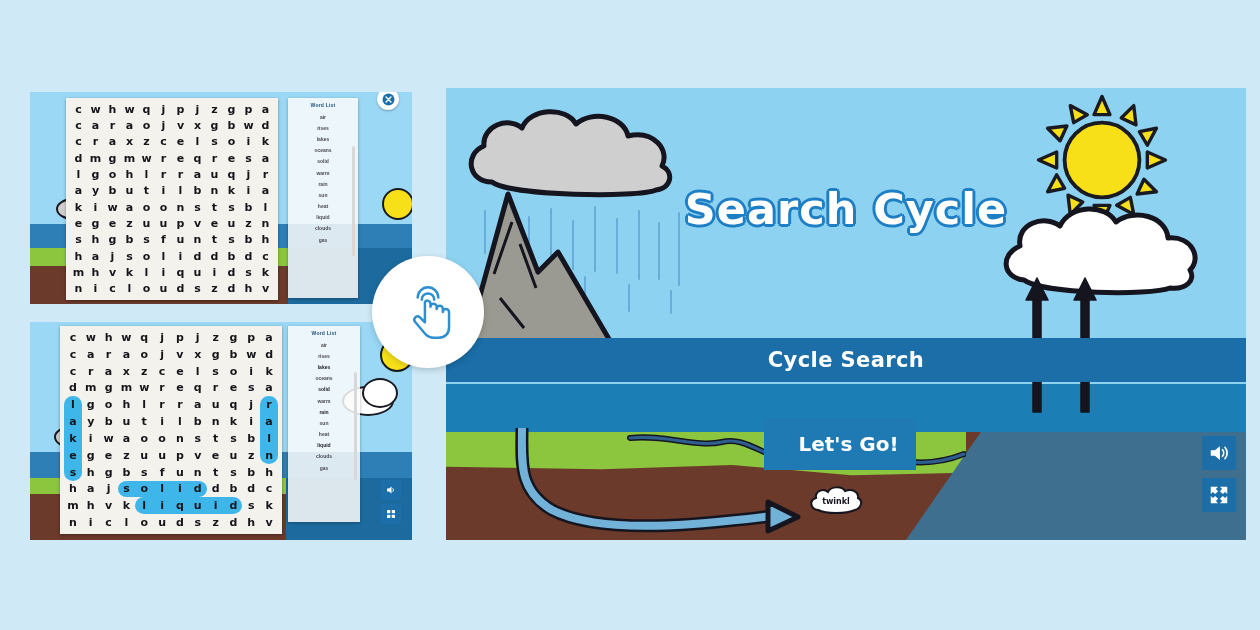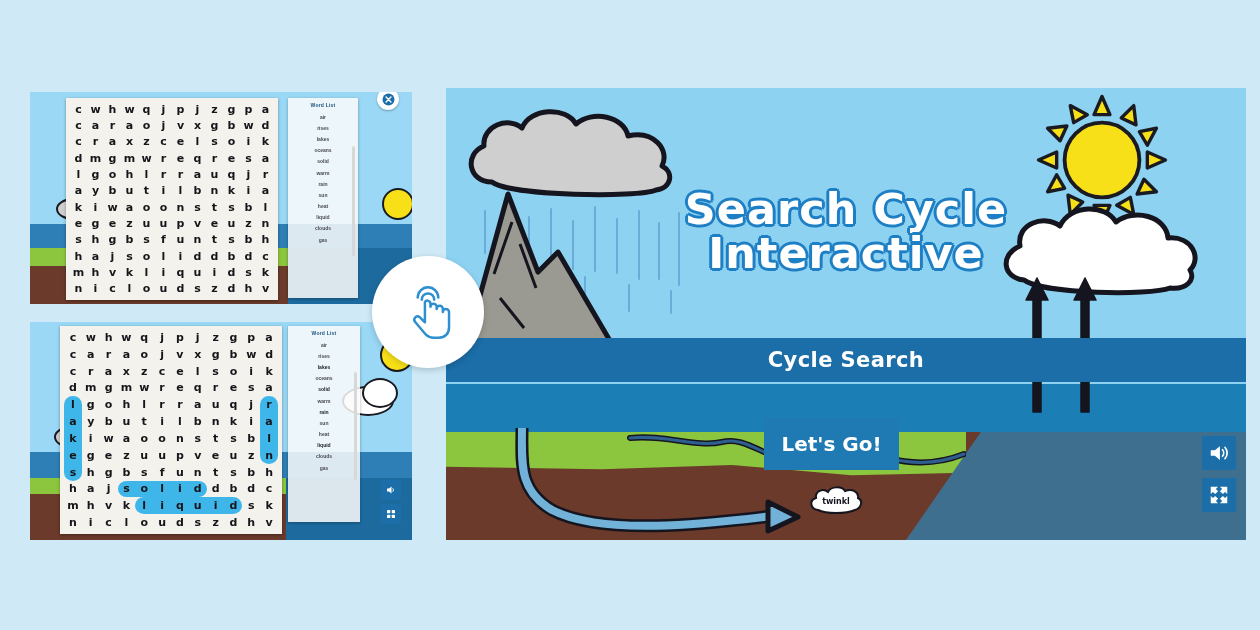"Interactive" div { html: <div>Interactive</div> -> none }
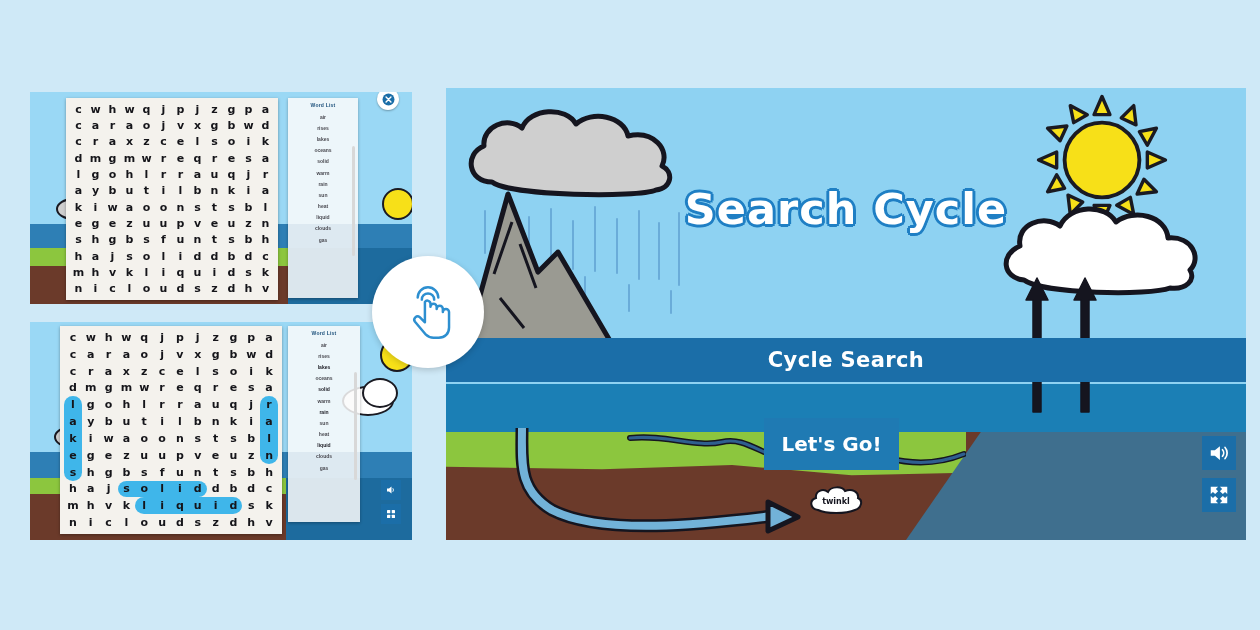"Let's Go!" .go-btn { padding-left: none -> 17px }
